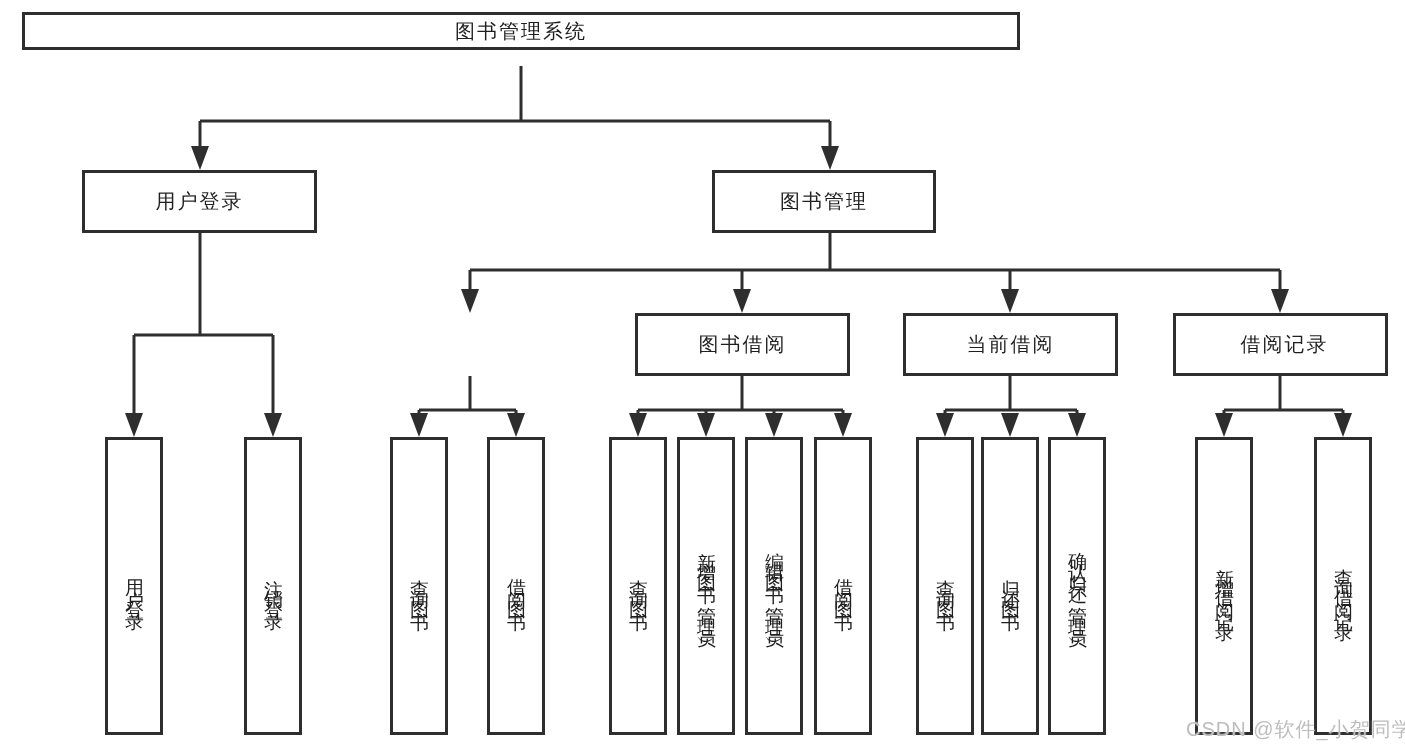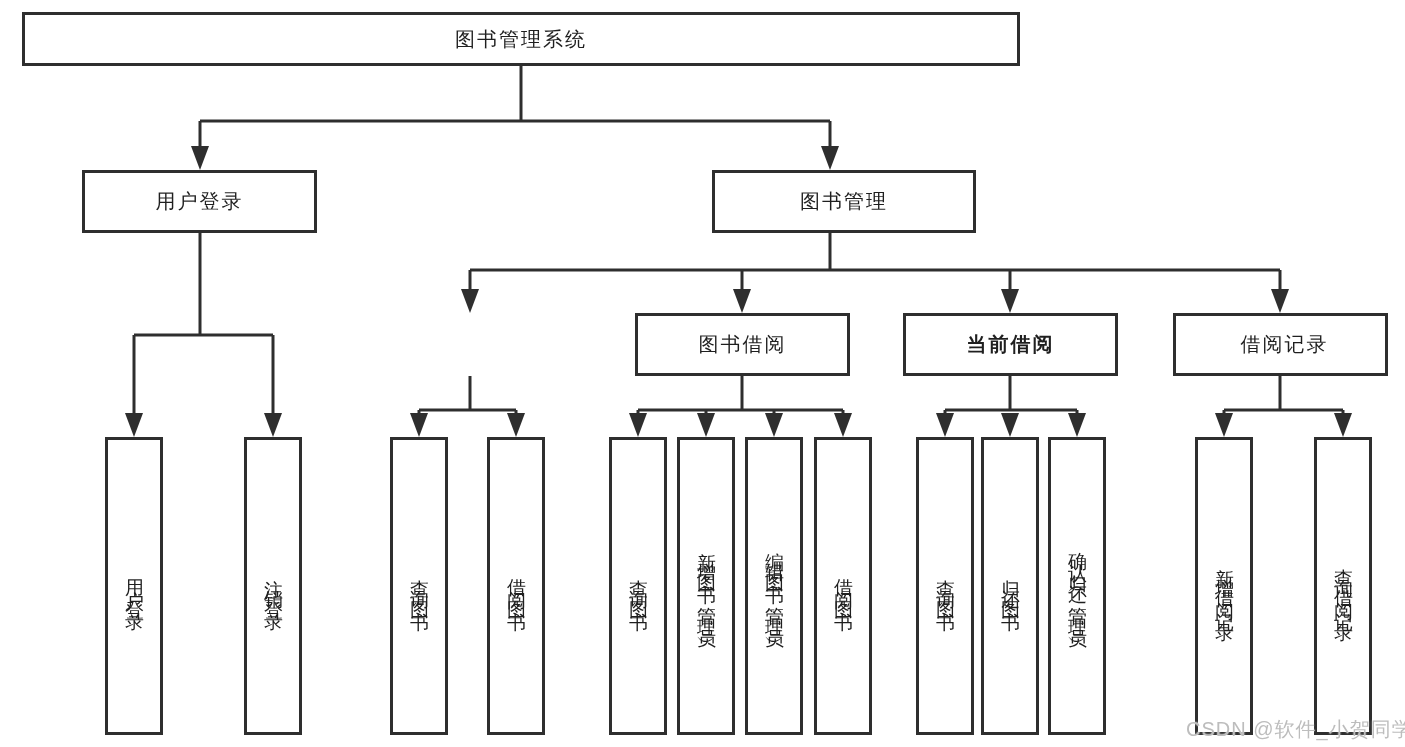"图书管理系统" .root { height: 54px -> 38px }
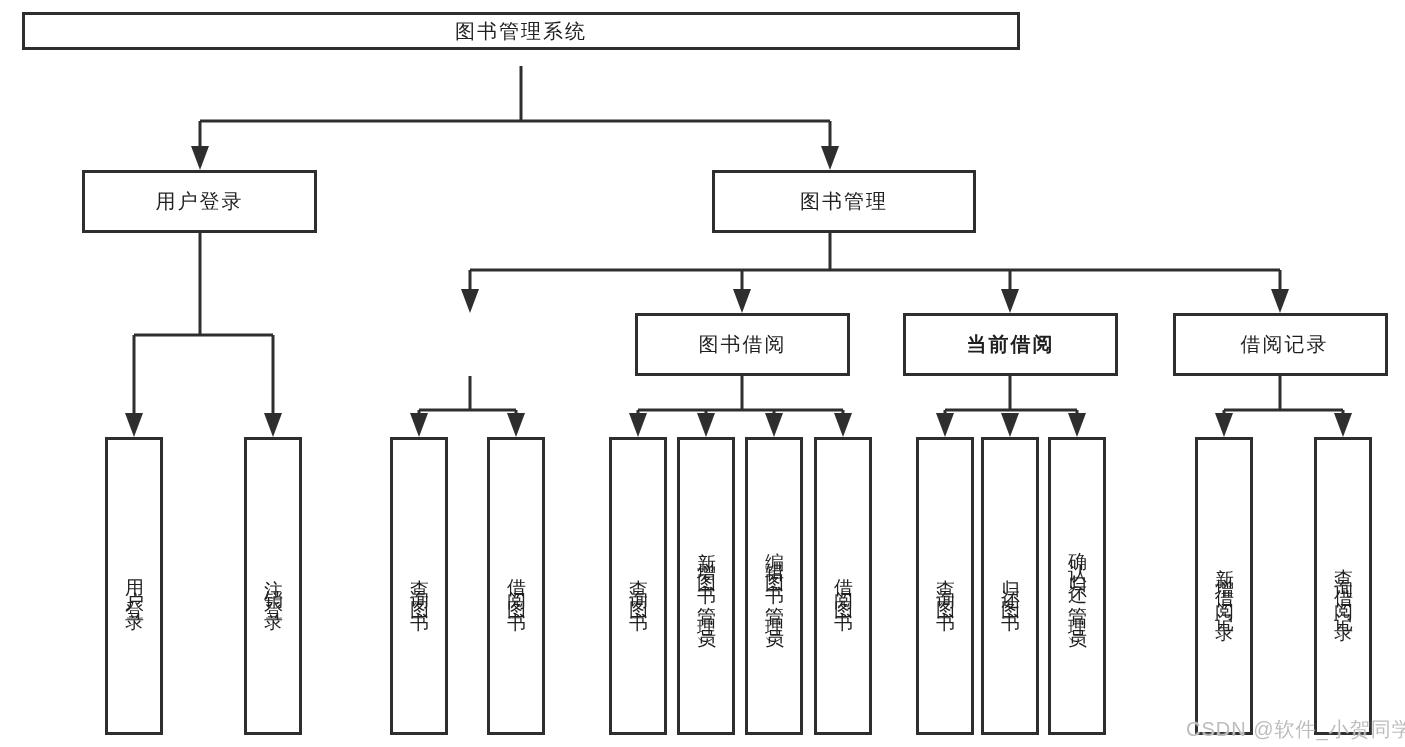"图书管理" div.node { width: 264px -> 224px }
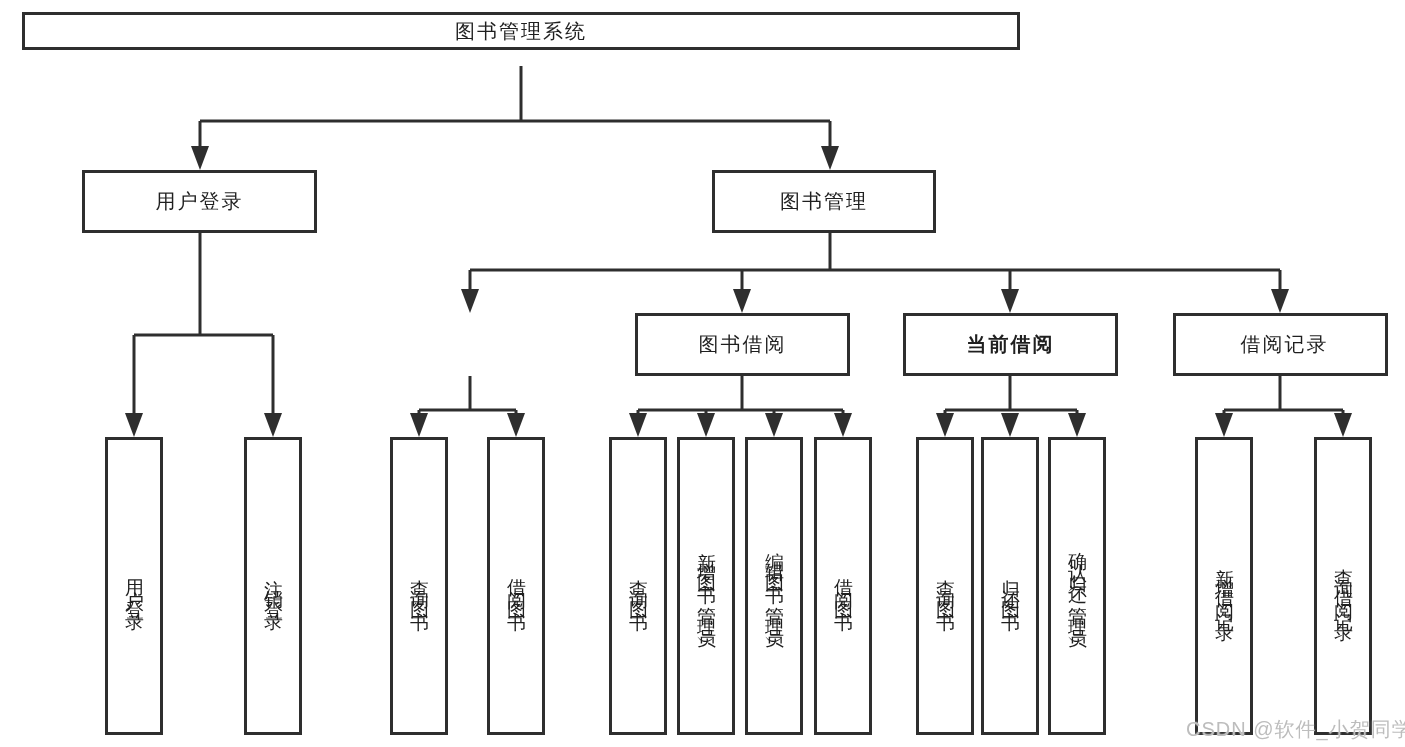"当前借阅" div.node { font-weight: bold -> none }
